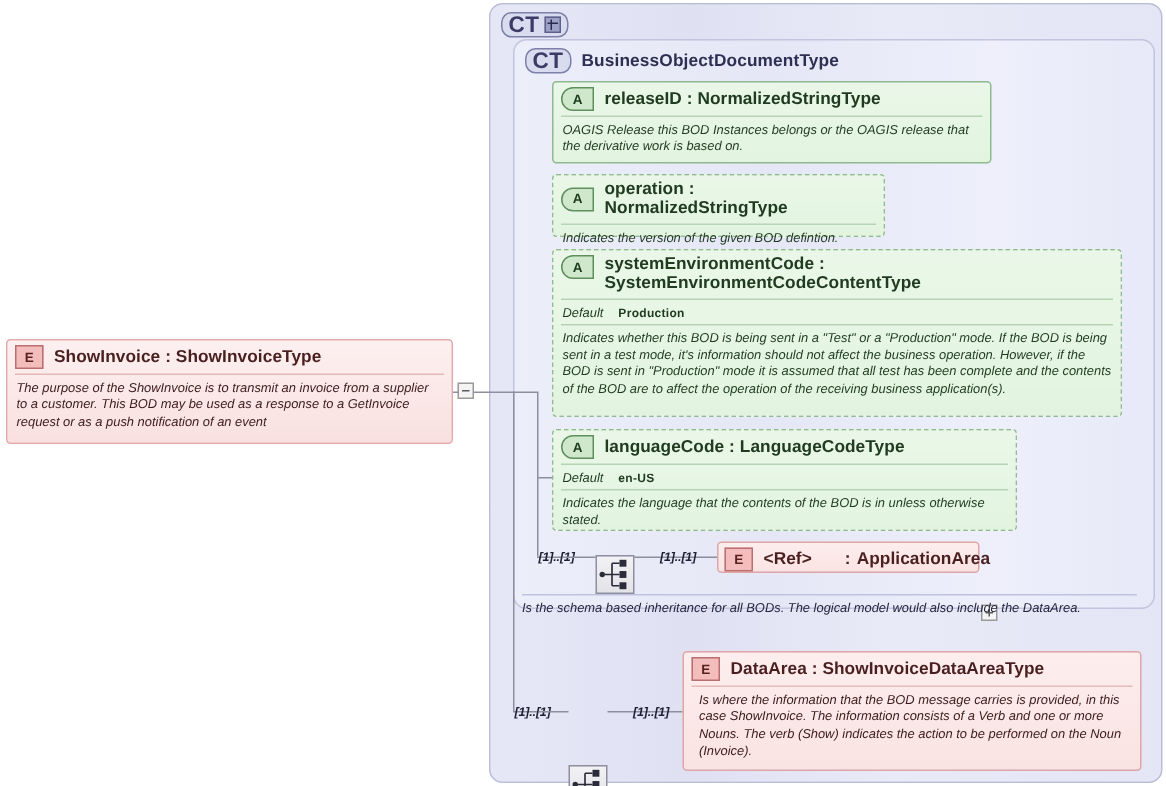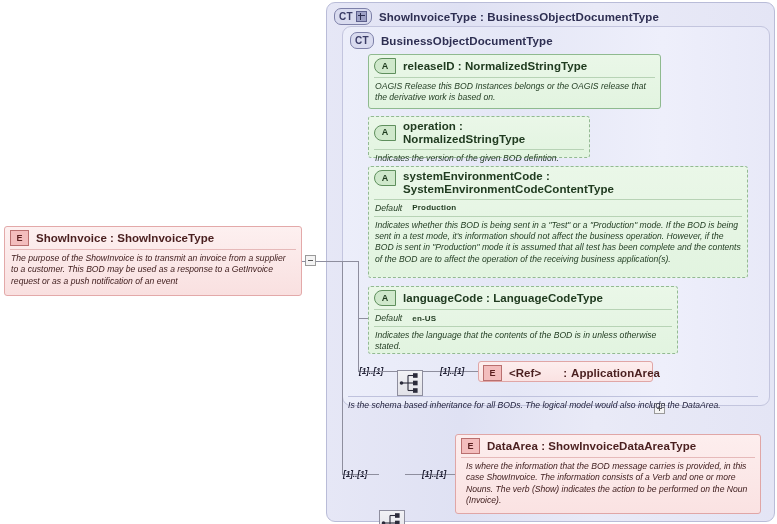"CT" .ct-badge { font-size: 10px -> 15px }
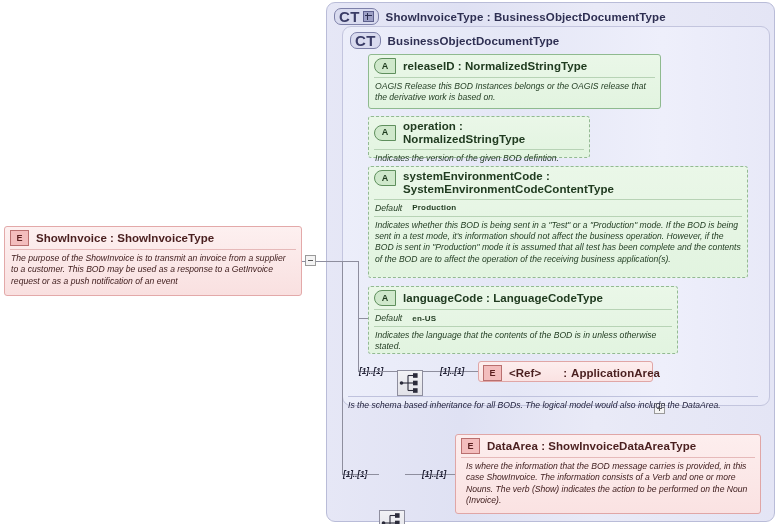"ShowInvoiceType :" span.ct-title { html: <span>ShowInvoiceType : BusinessObjectDocumentType</span> -> none }
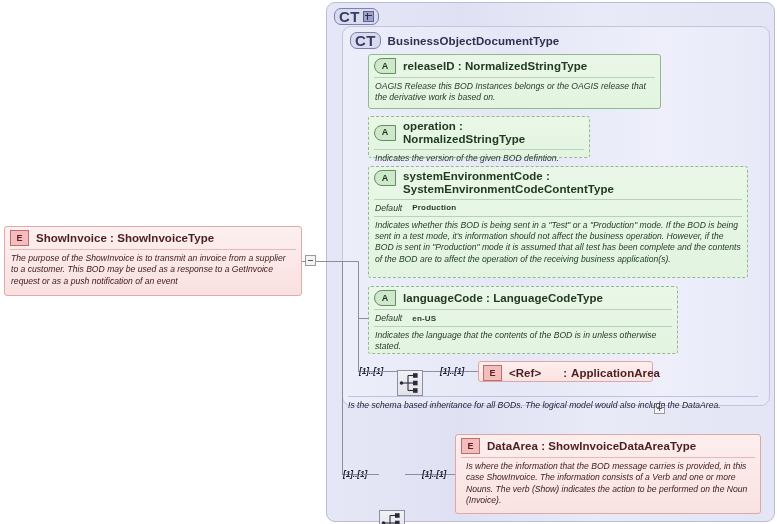"Default" .node-default { align-items: center -> flex-end }
